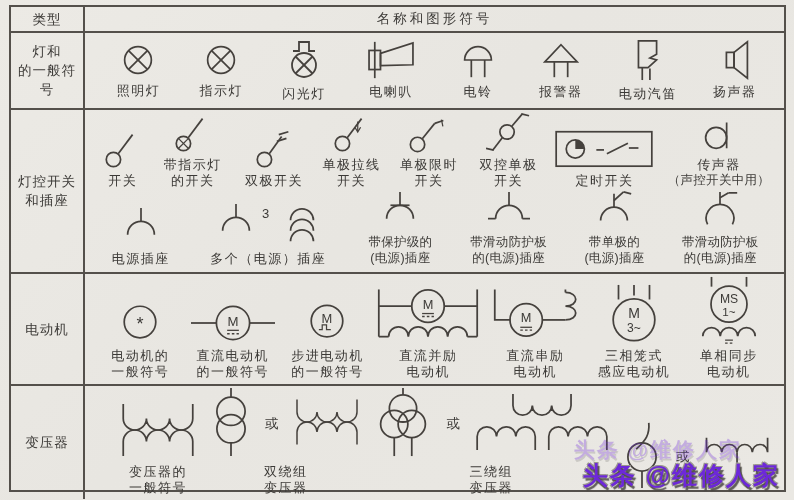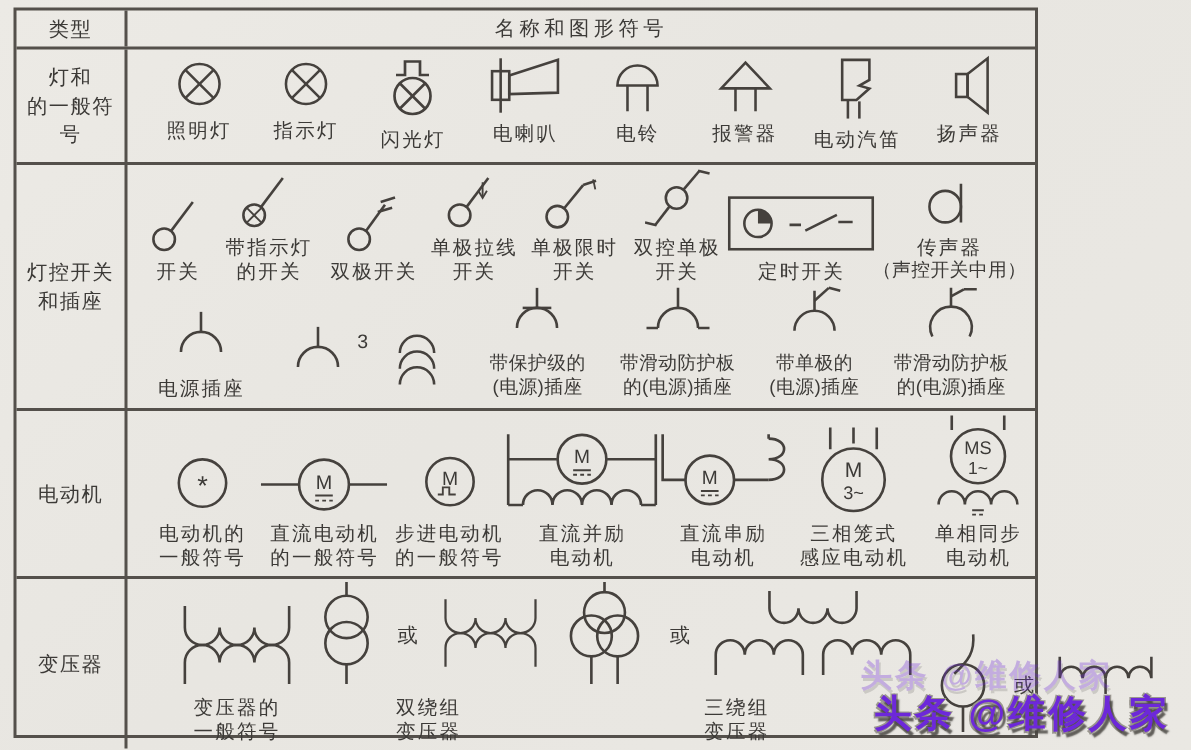"类型" .table { width: 683px -> 777px }
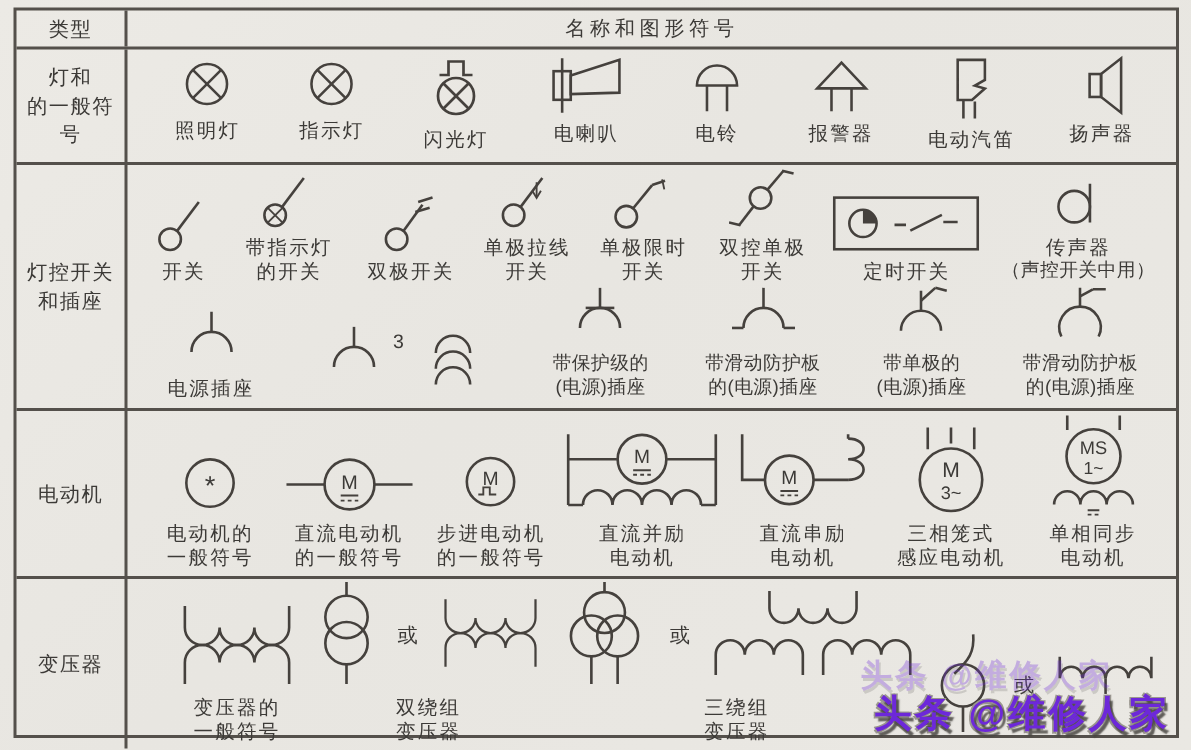"照明灯" .r1 { align-items: flex-start -> center }
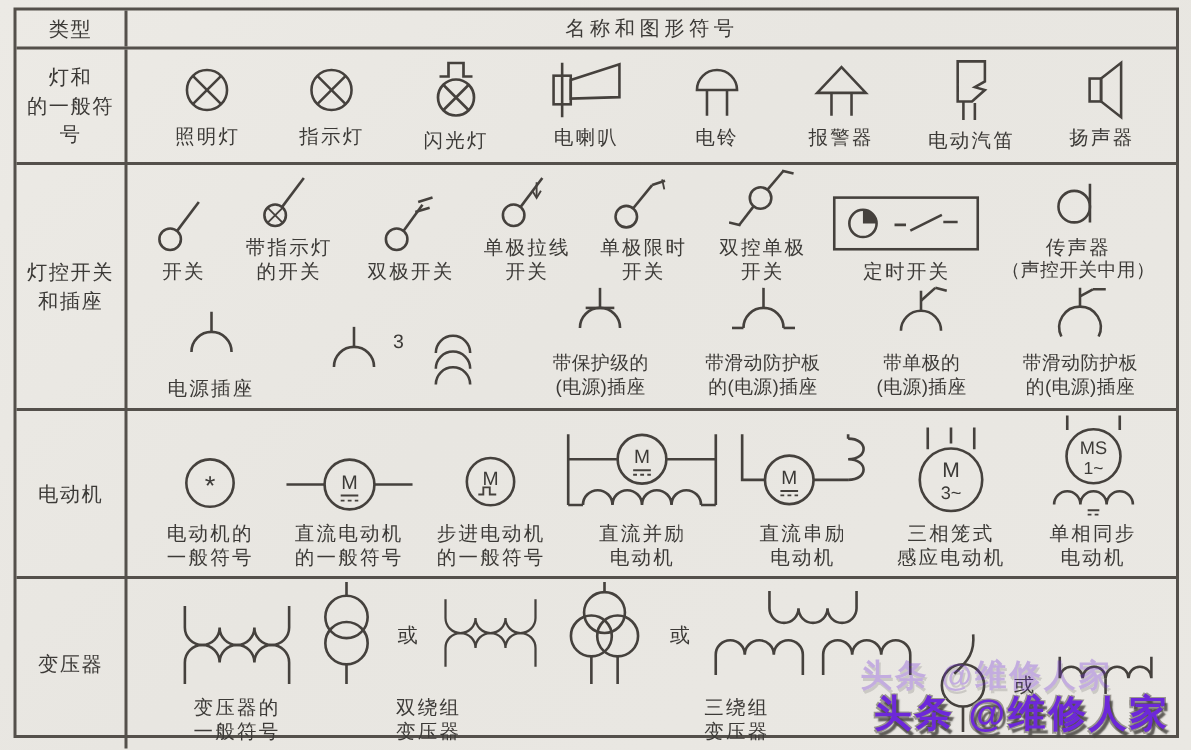"多个（电源）插座" div.lbl { html: none -> <div>多个（电源）插座</div> }
